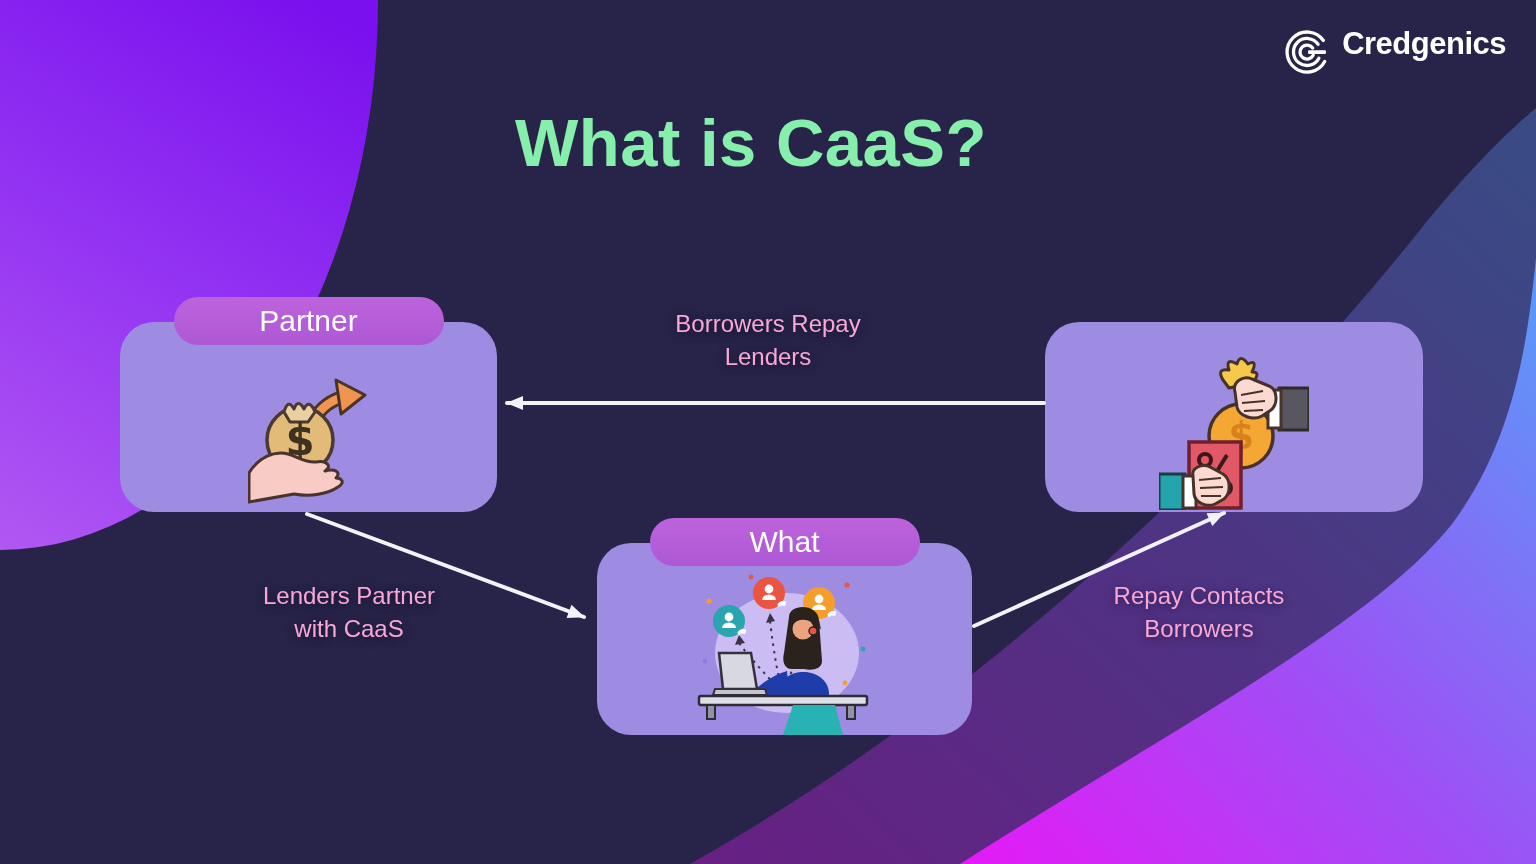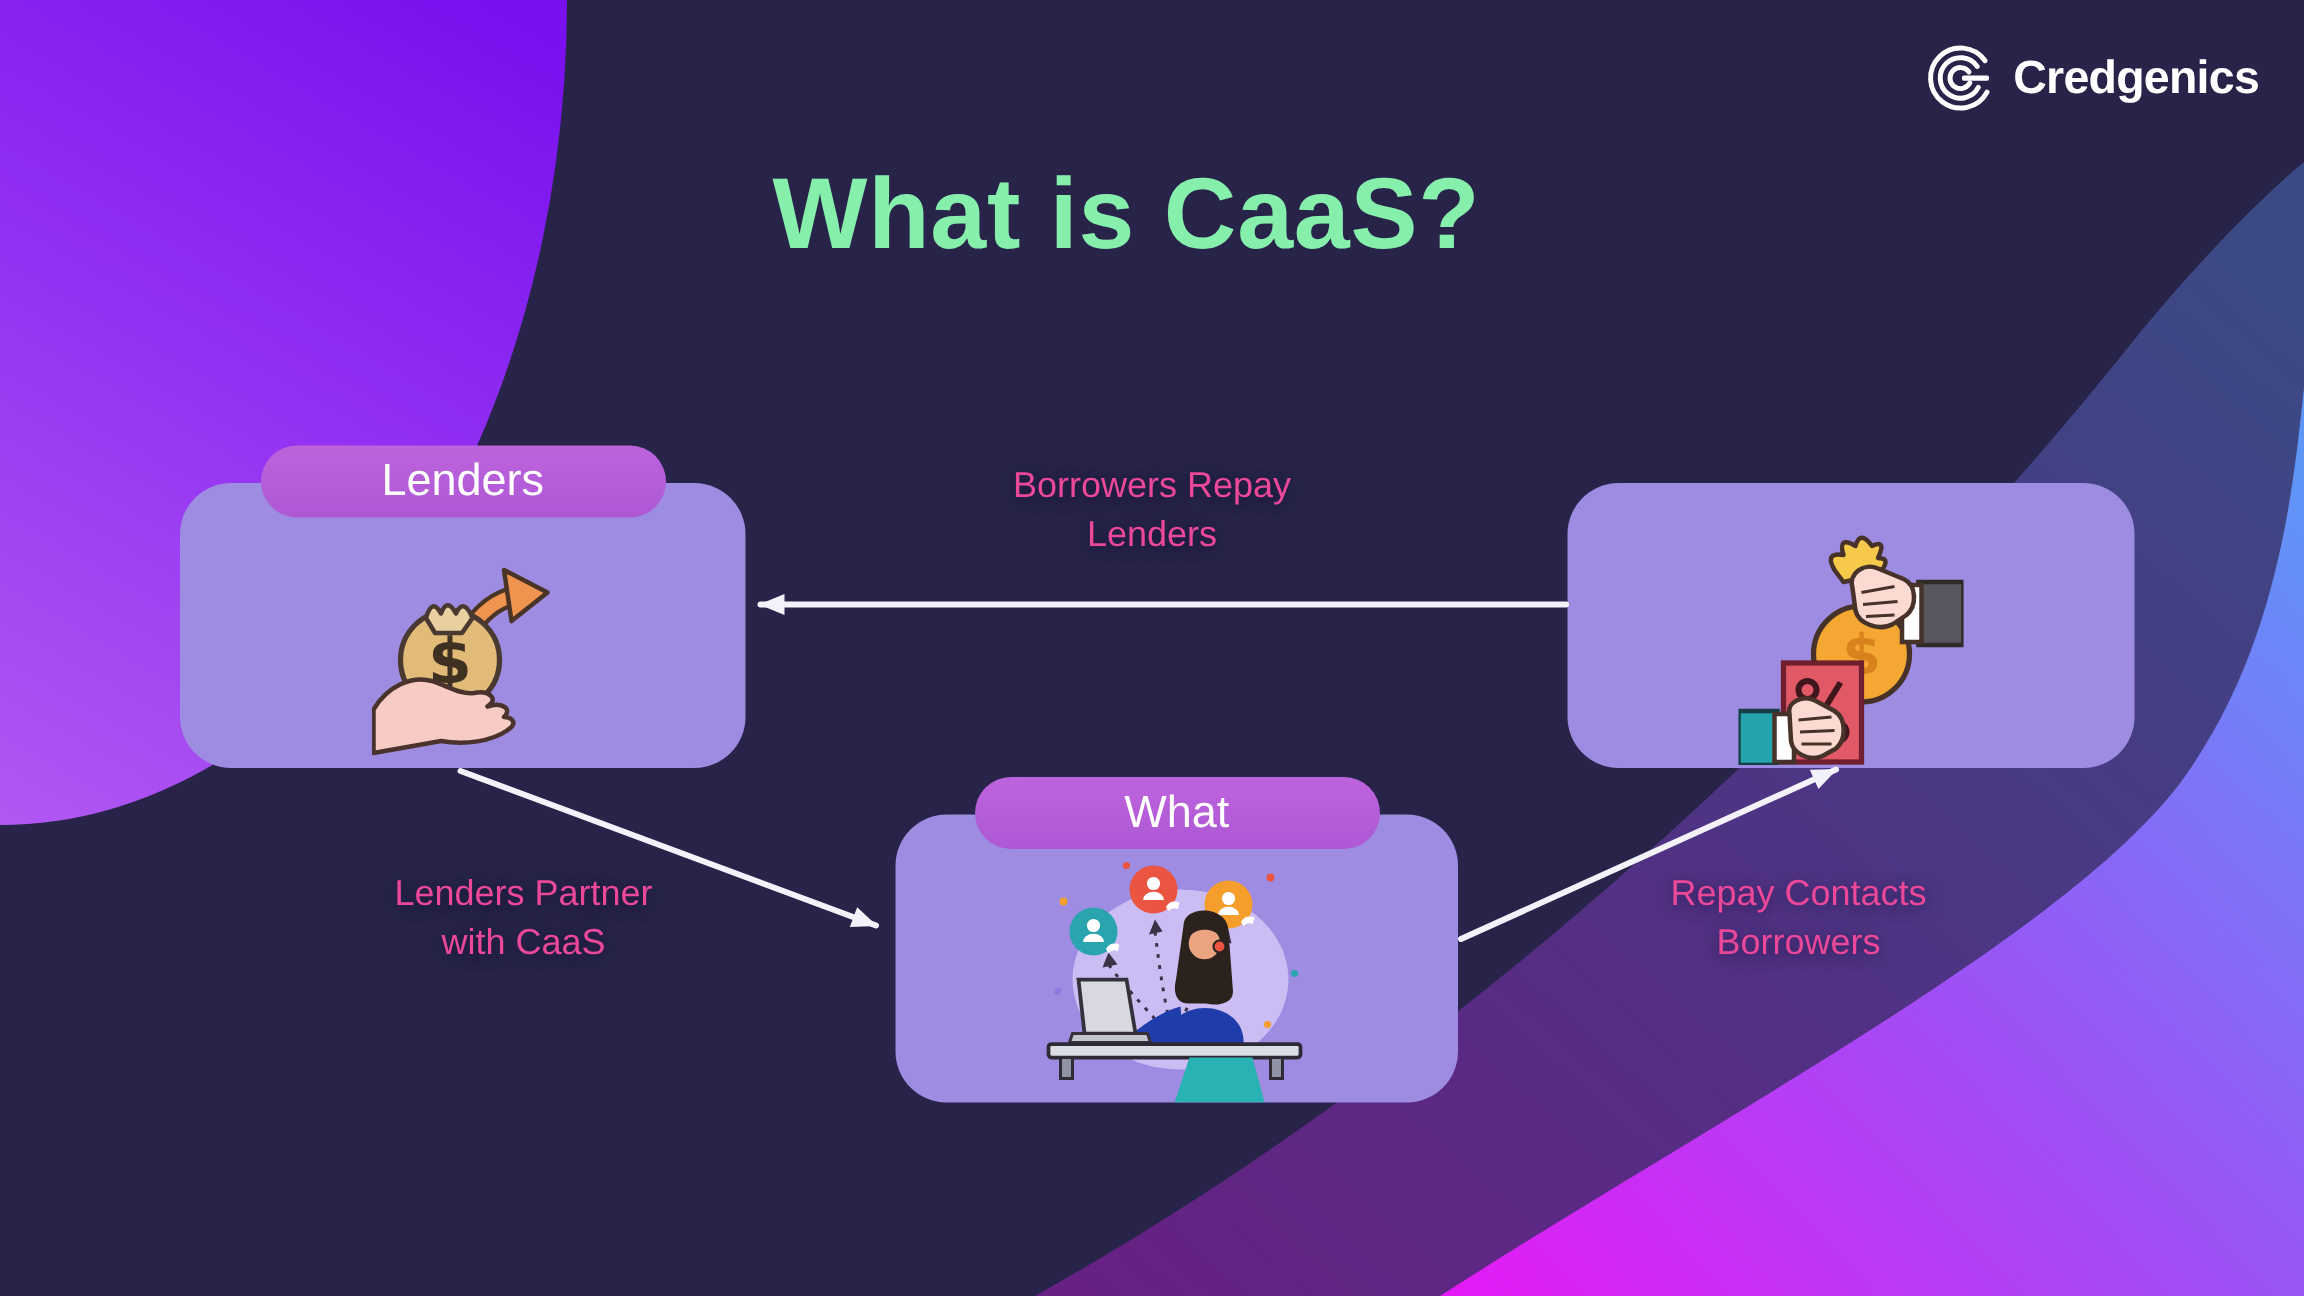"Credgenics" .brand { align-items: center -> none }
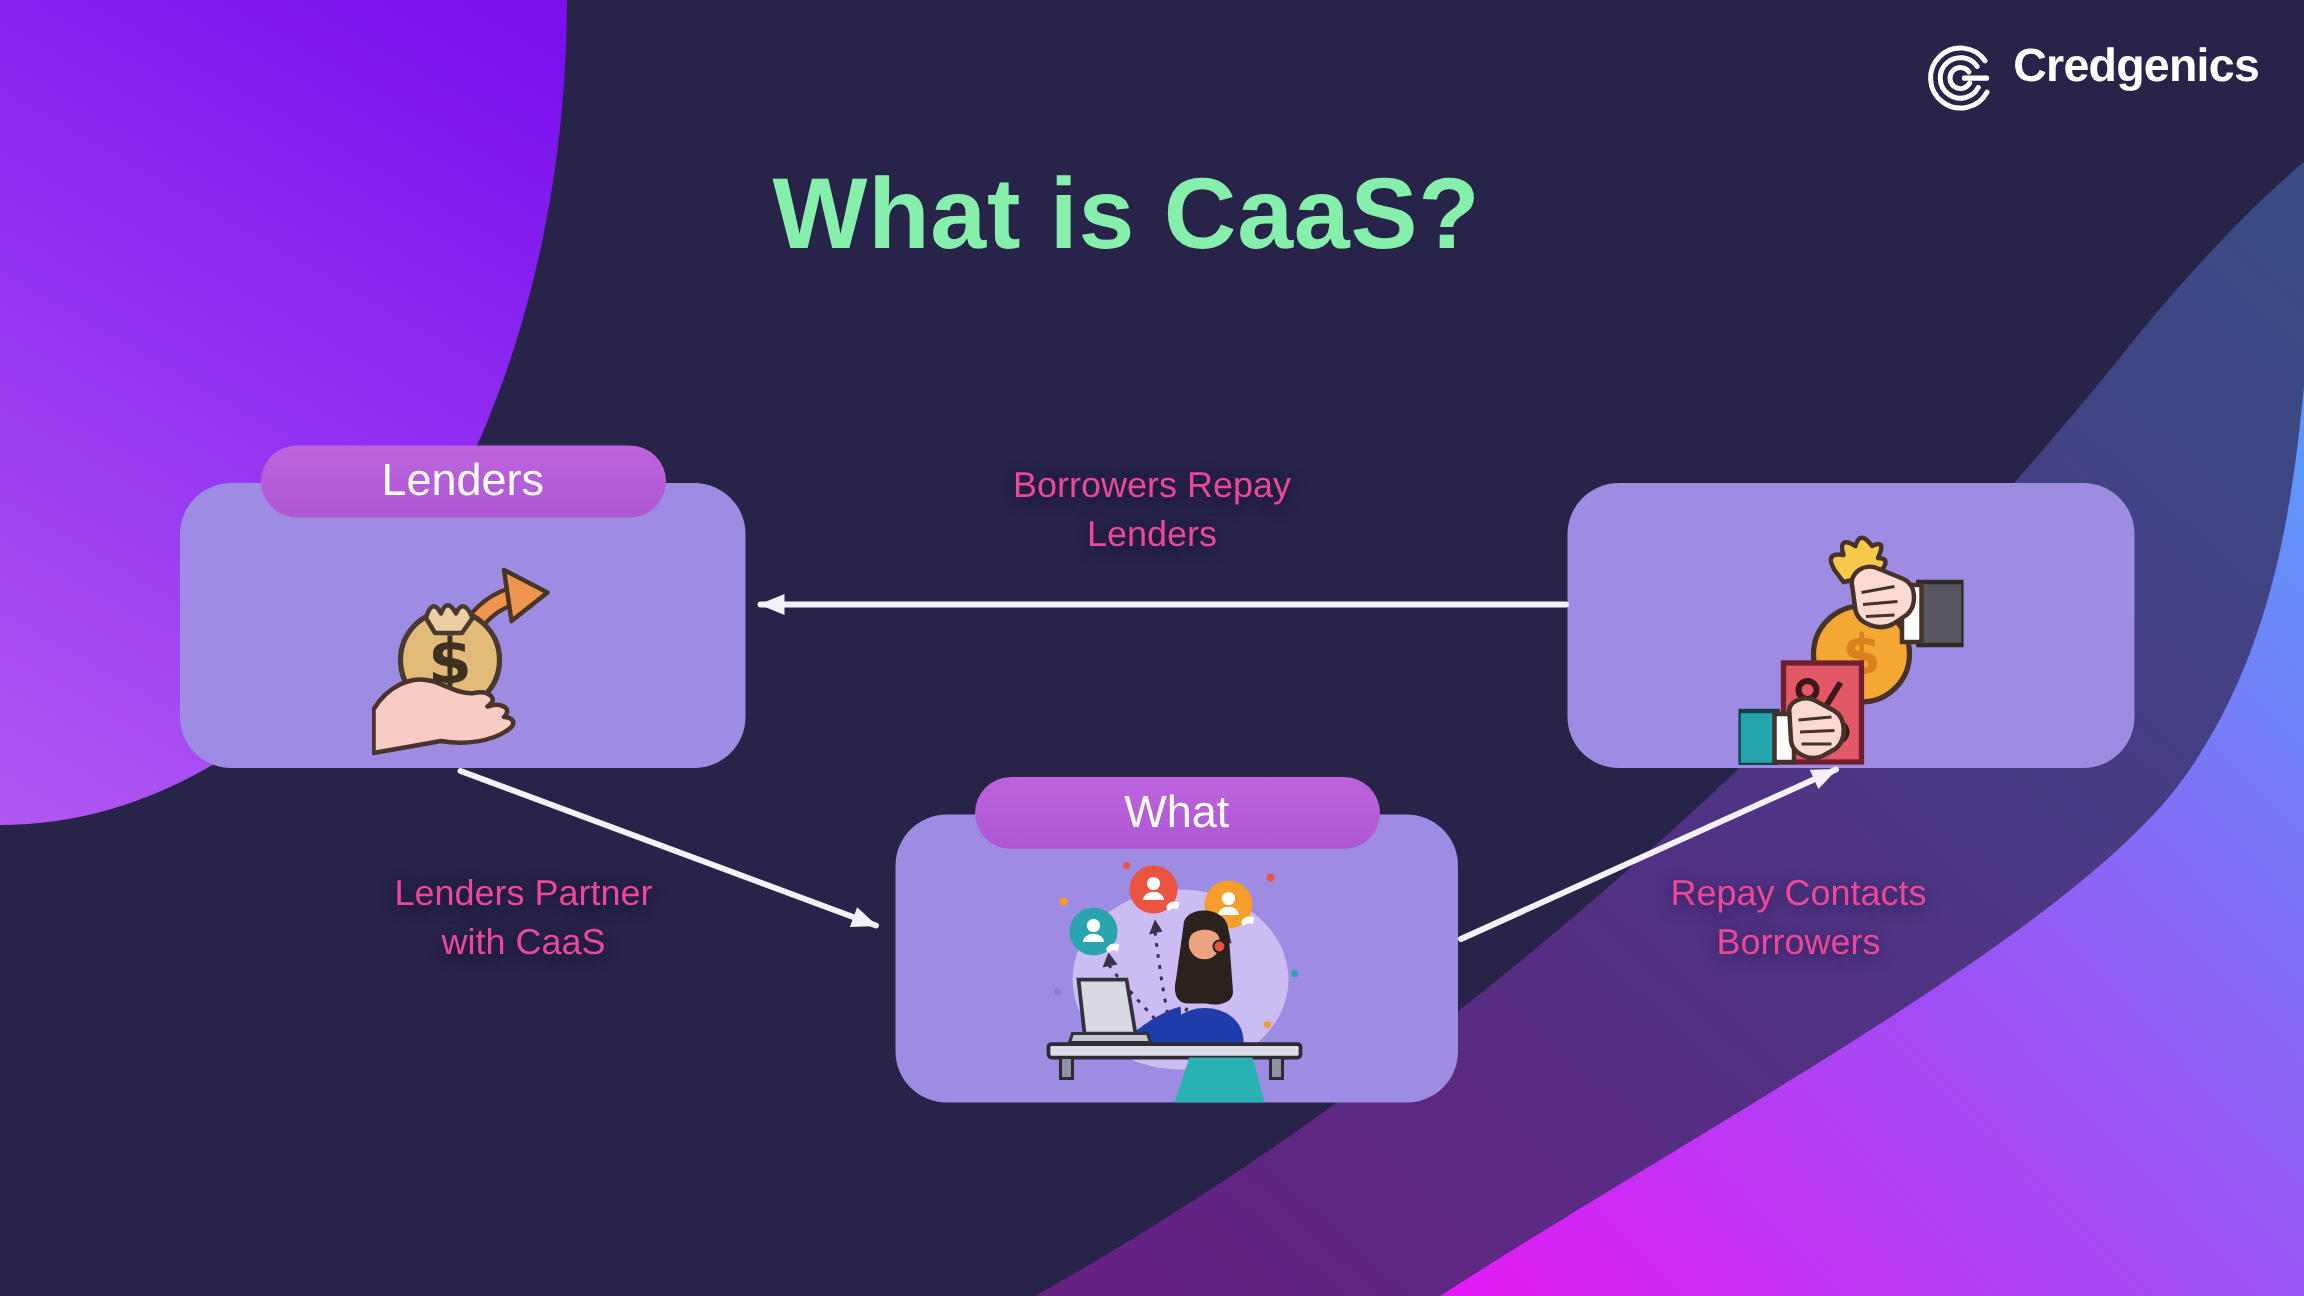"Lenders" span { text: Lenders -> Partner }
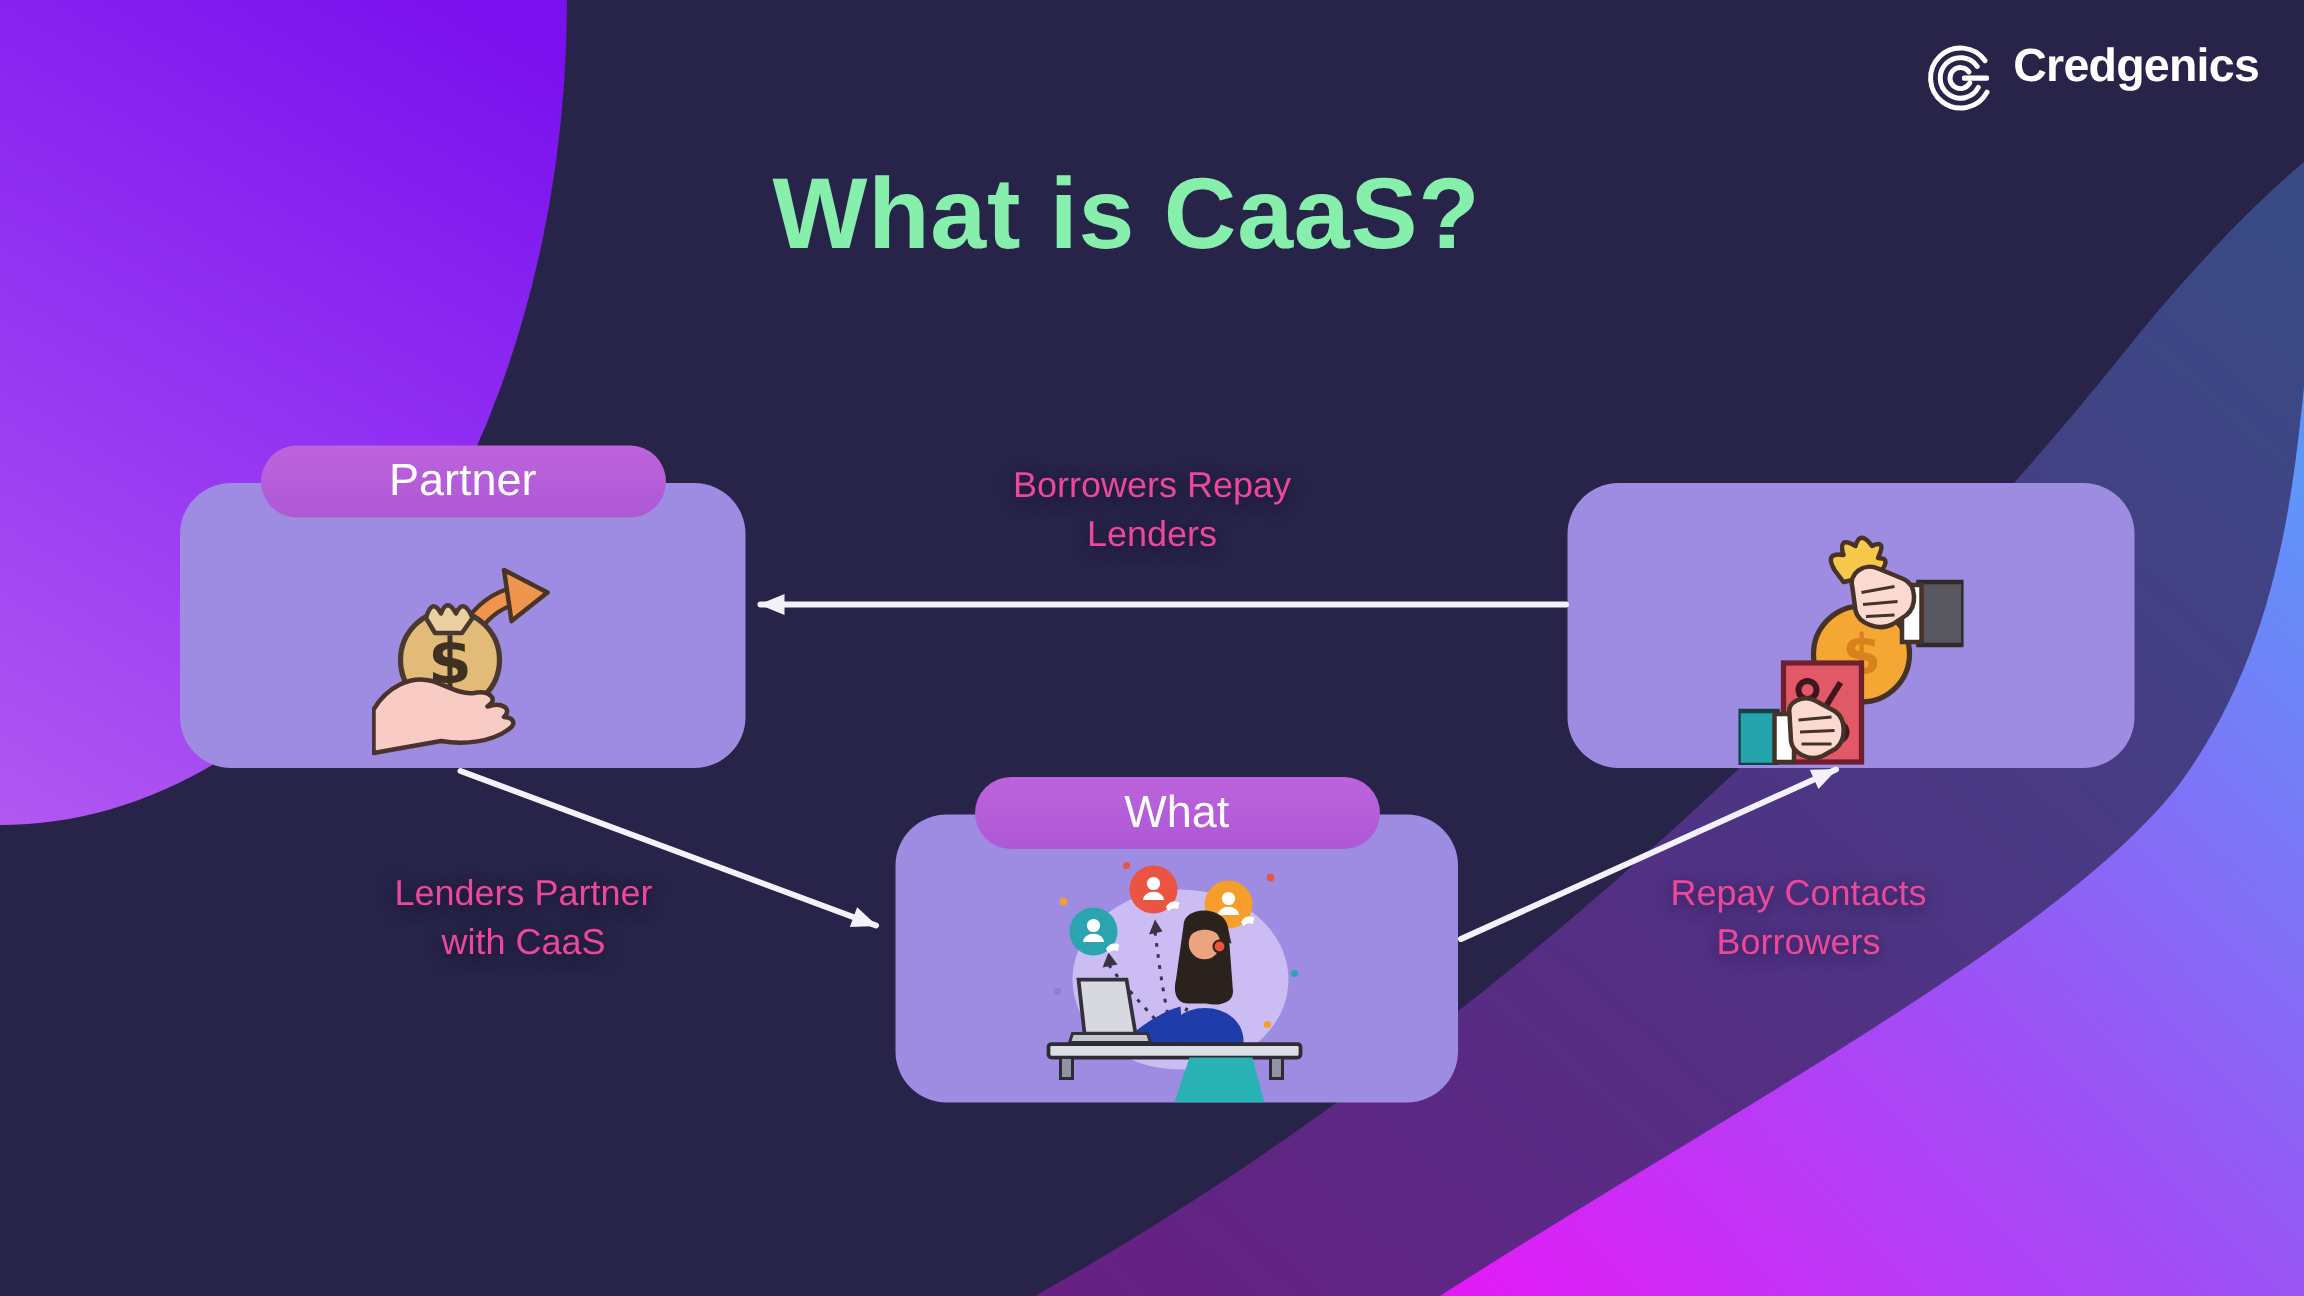"Borrowers Repay Lenders" .edge-label { color: #ec4899 -> #f9a8d4 }
